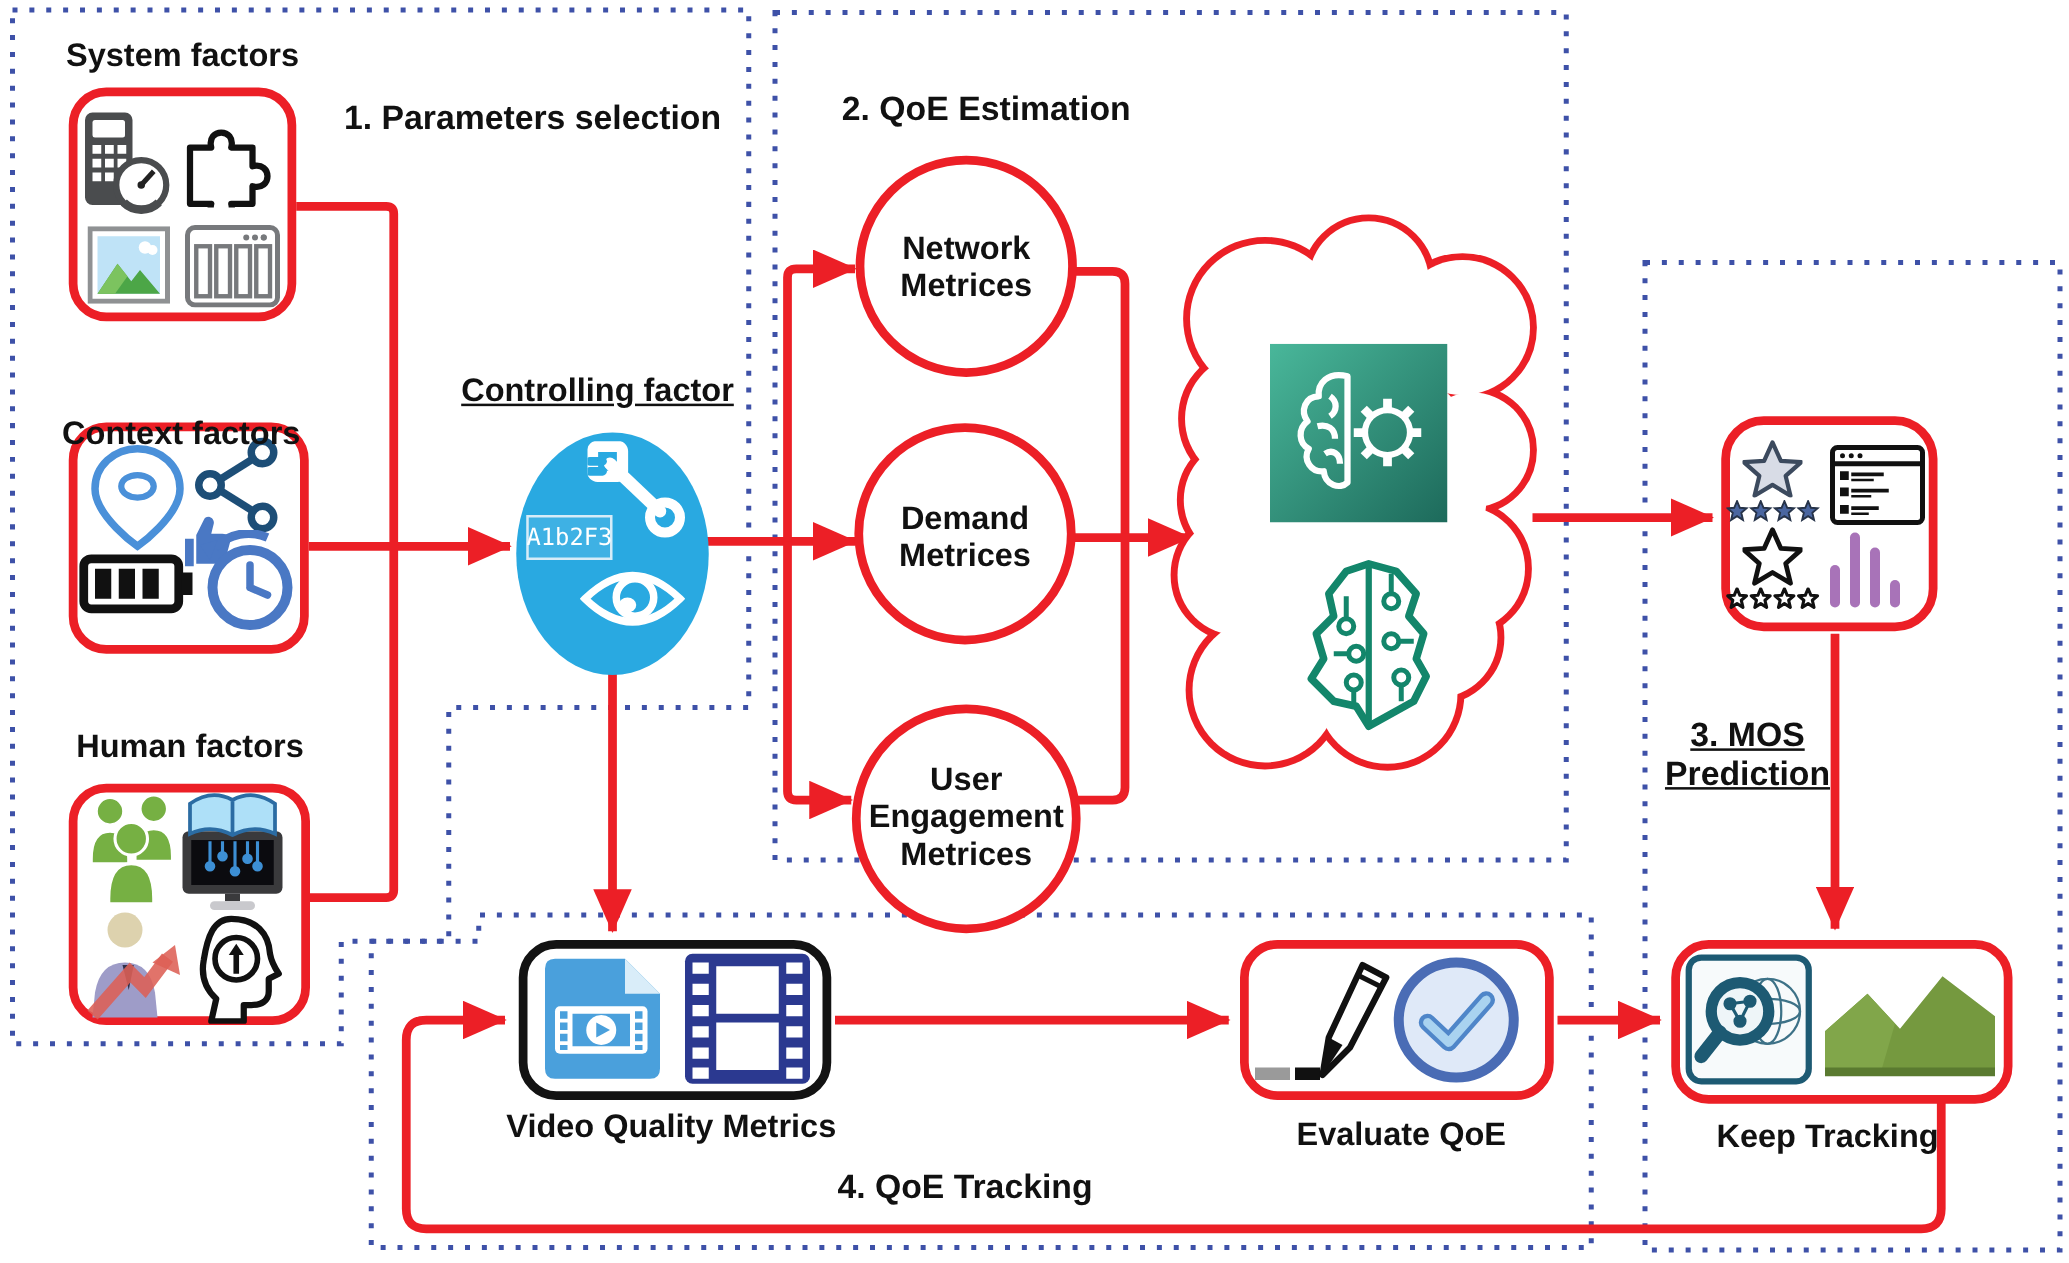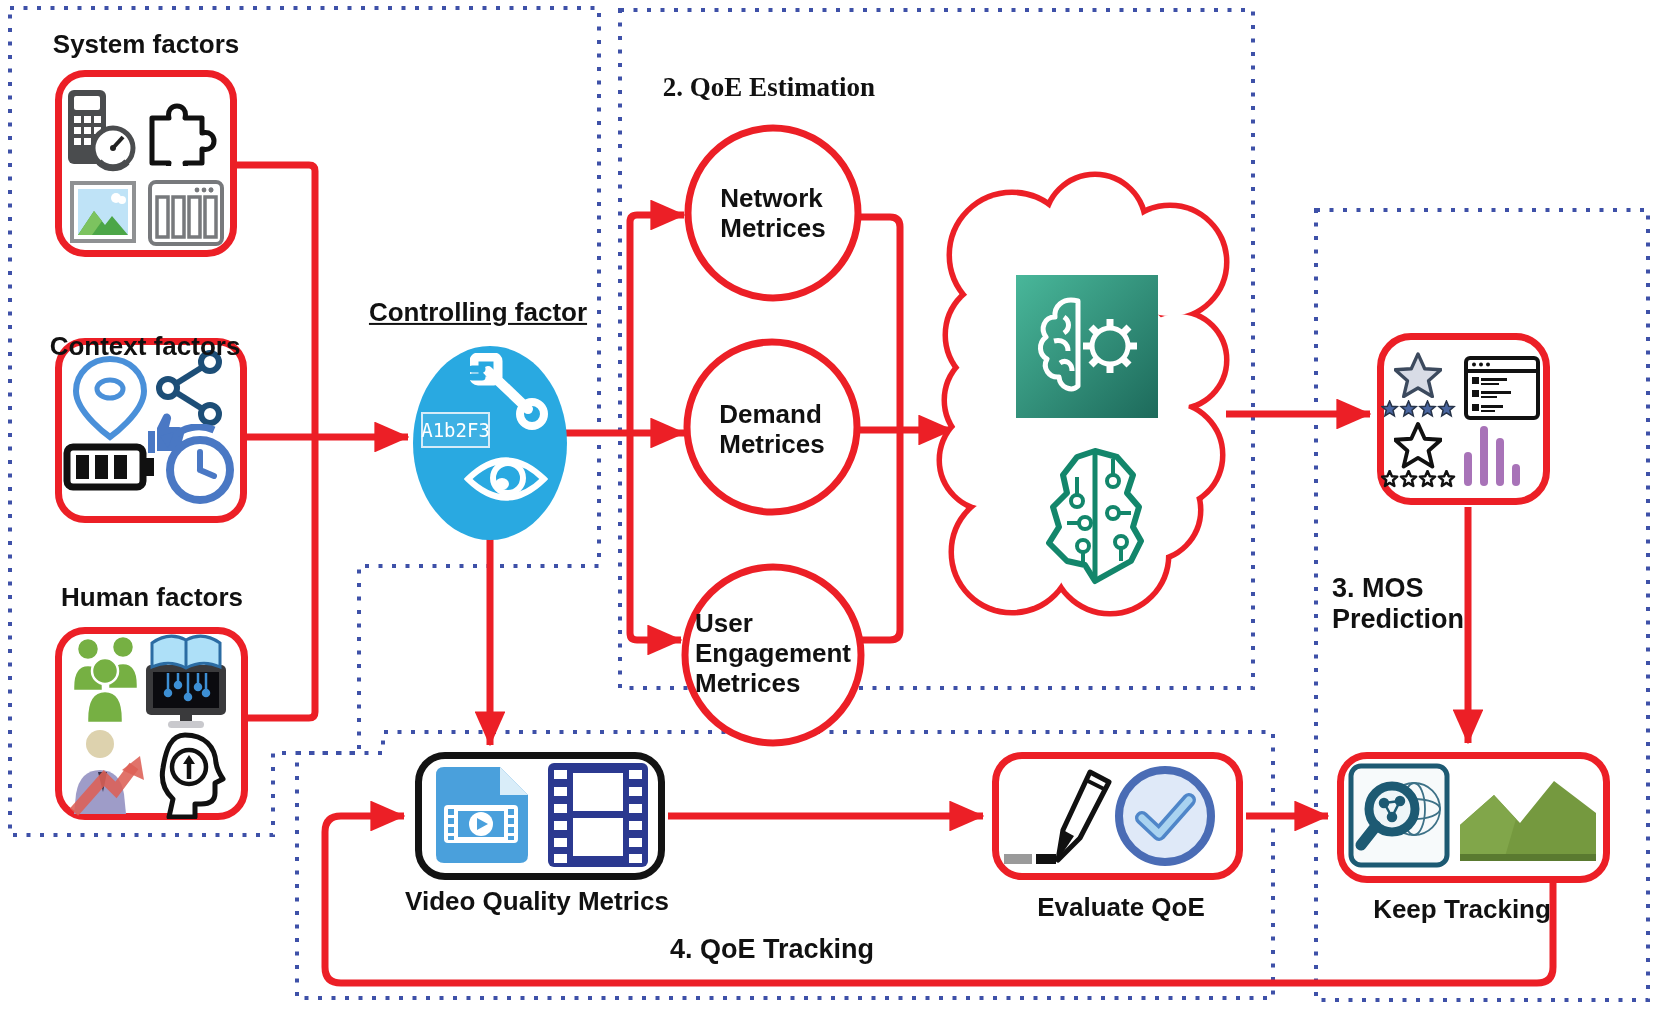"System factors" .lbl { text-align: left -> center }
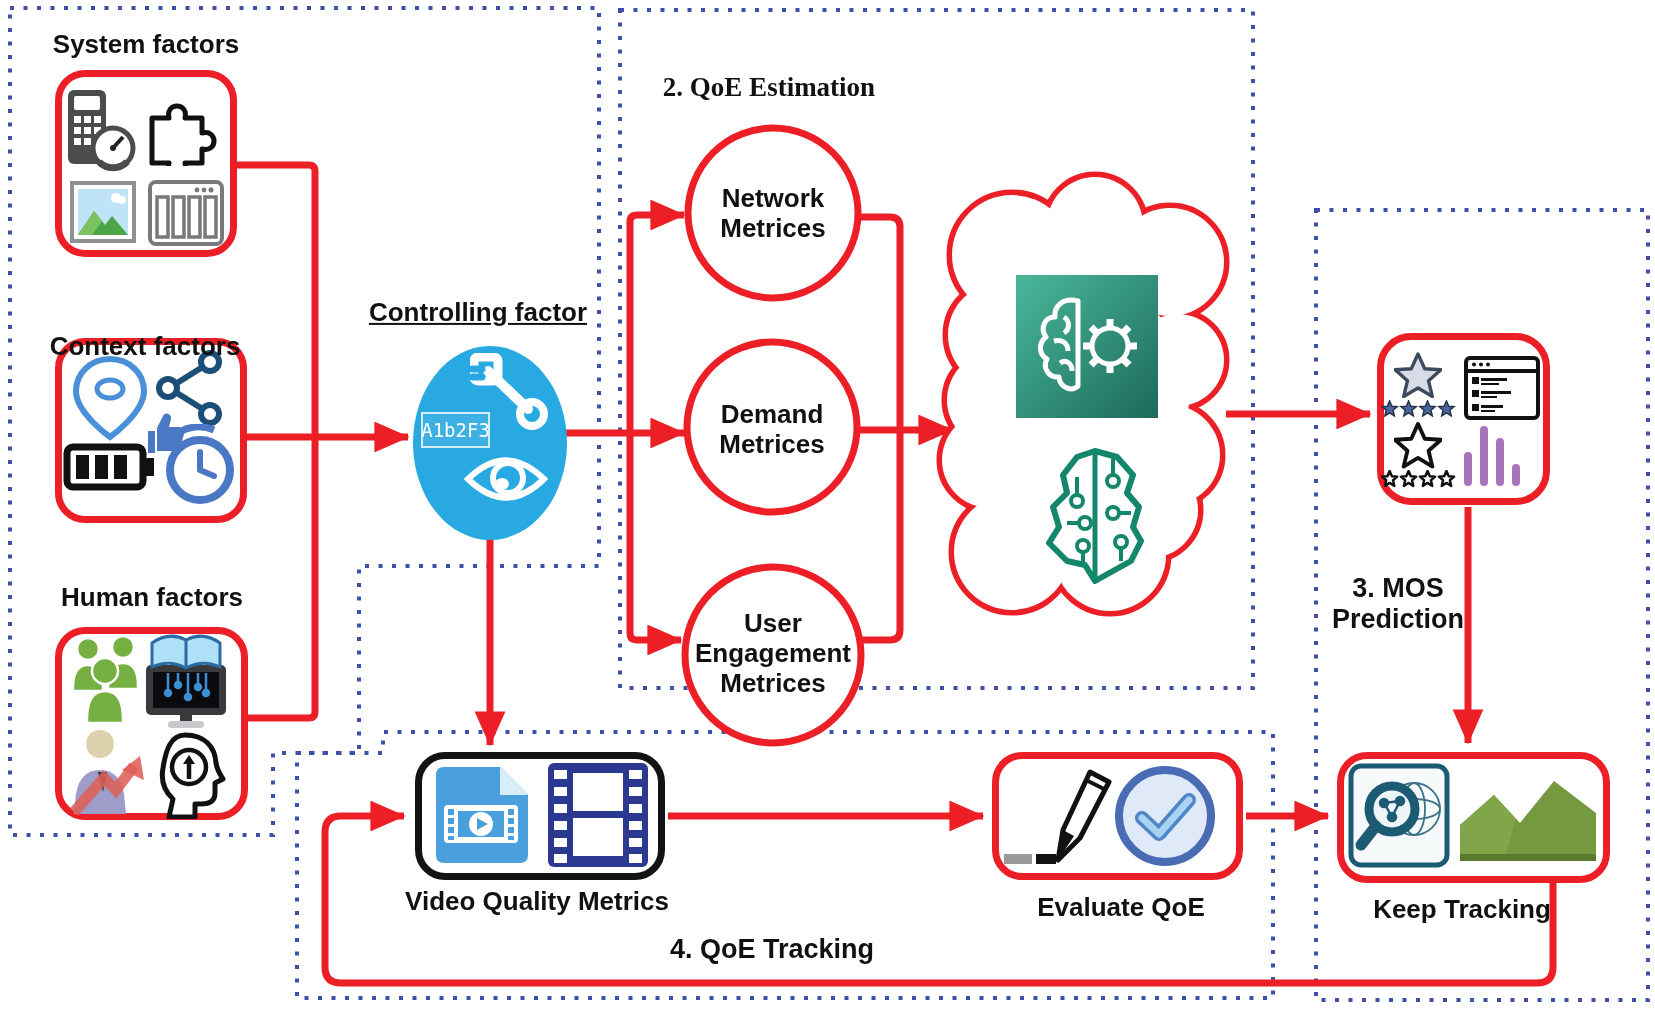"1. Parameters selection" div.lbl { html: none -> <div>1. Parameters selection</div> }
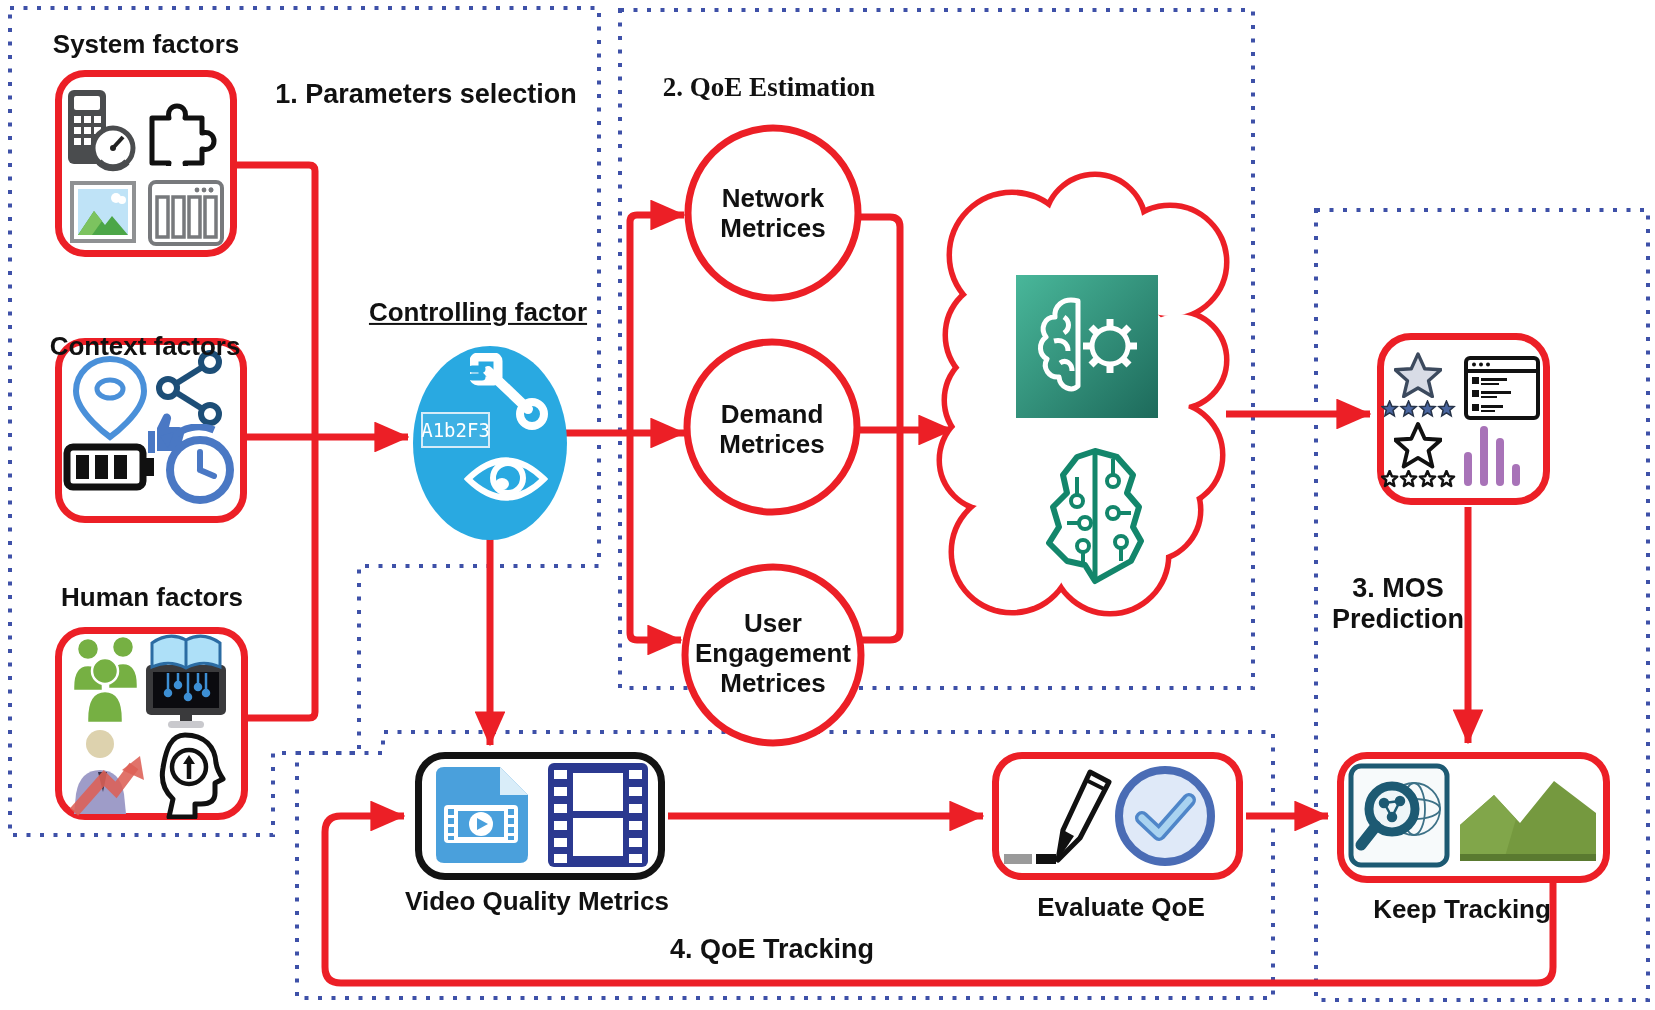"2. QoE Estimation" div.lbl { font-family: Liberation Serif, serif -> none; left: 769px -> 789px }
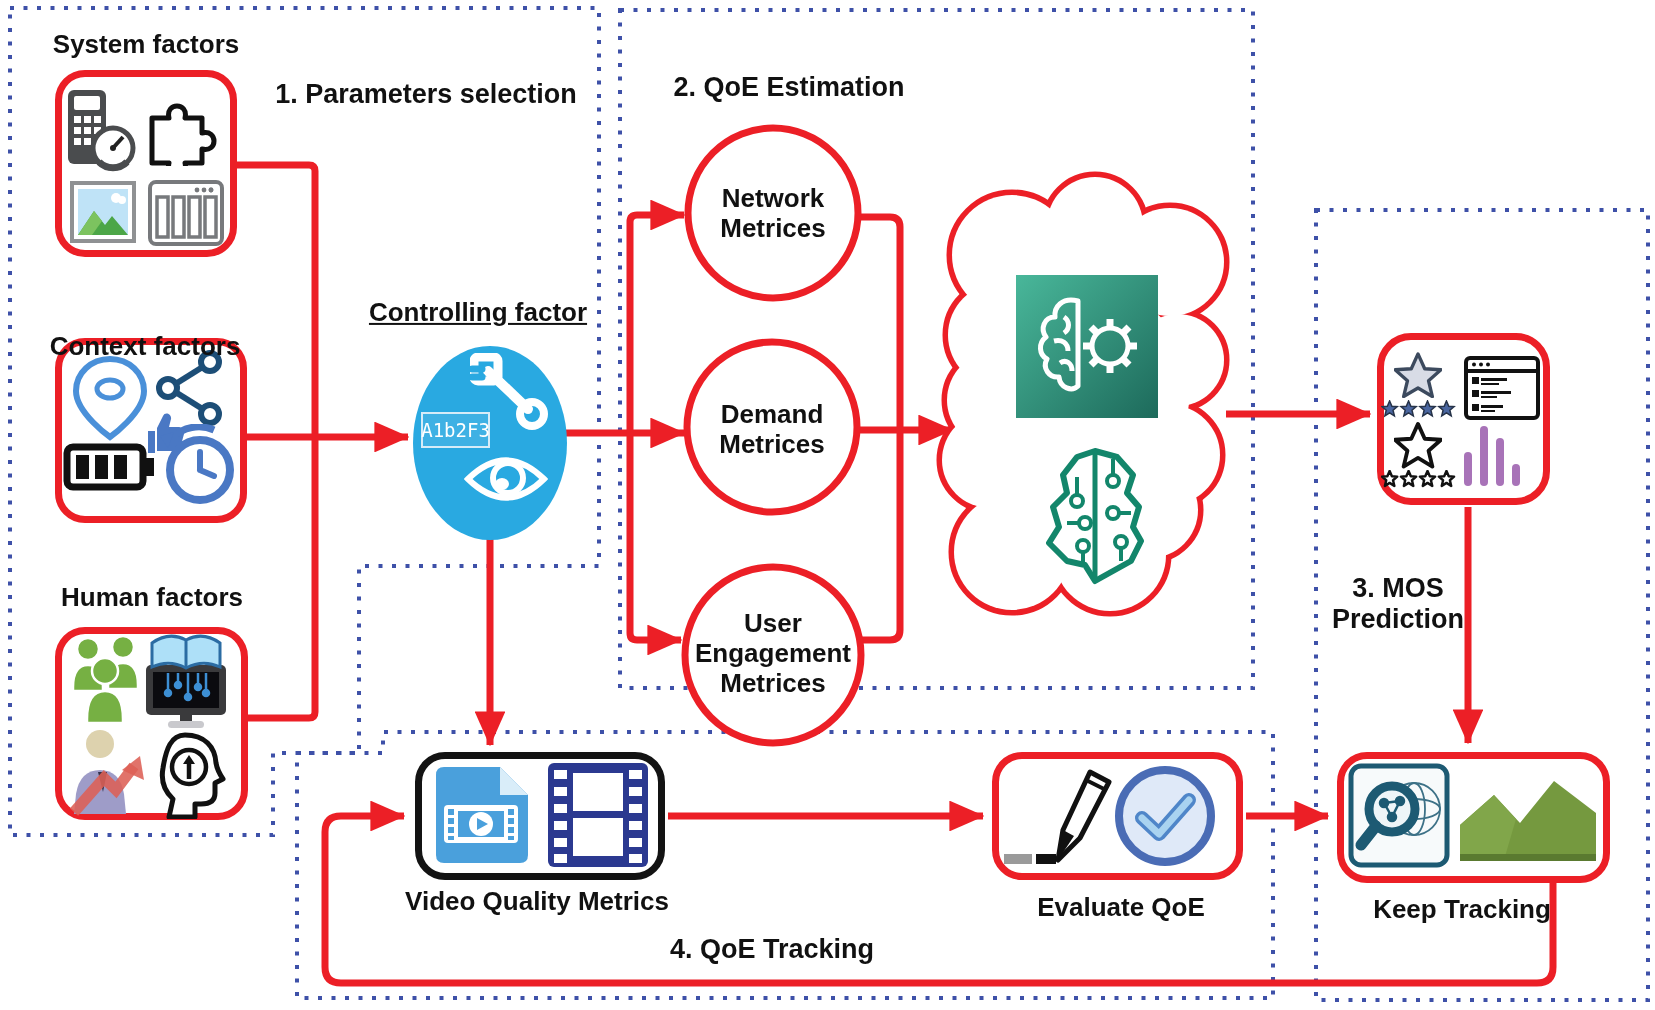"3. MOS" div.lbl { text-decoration: none -> underline }
